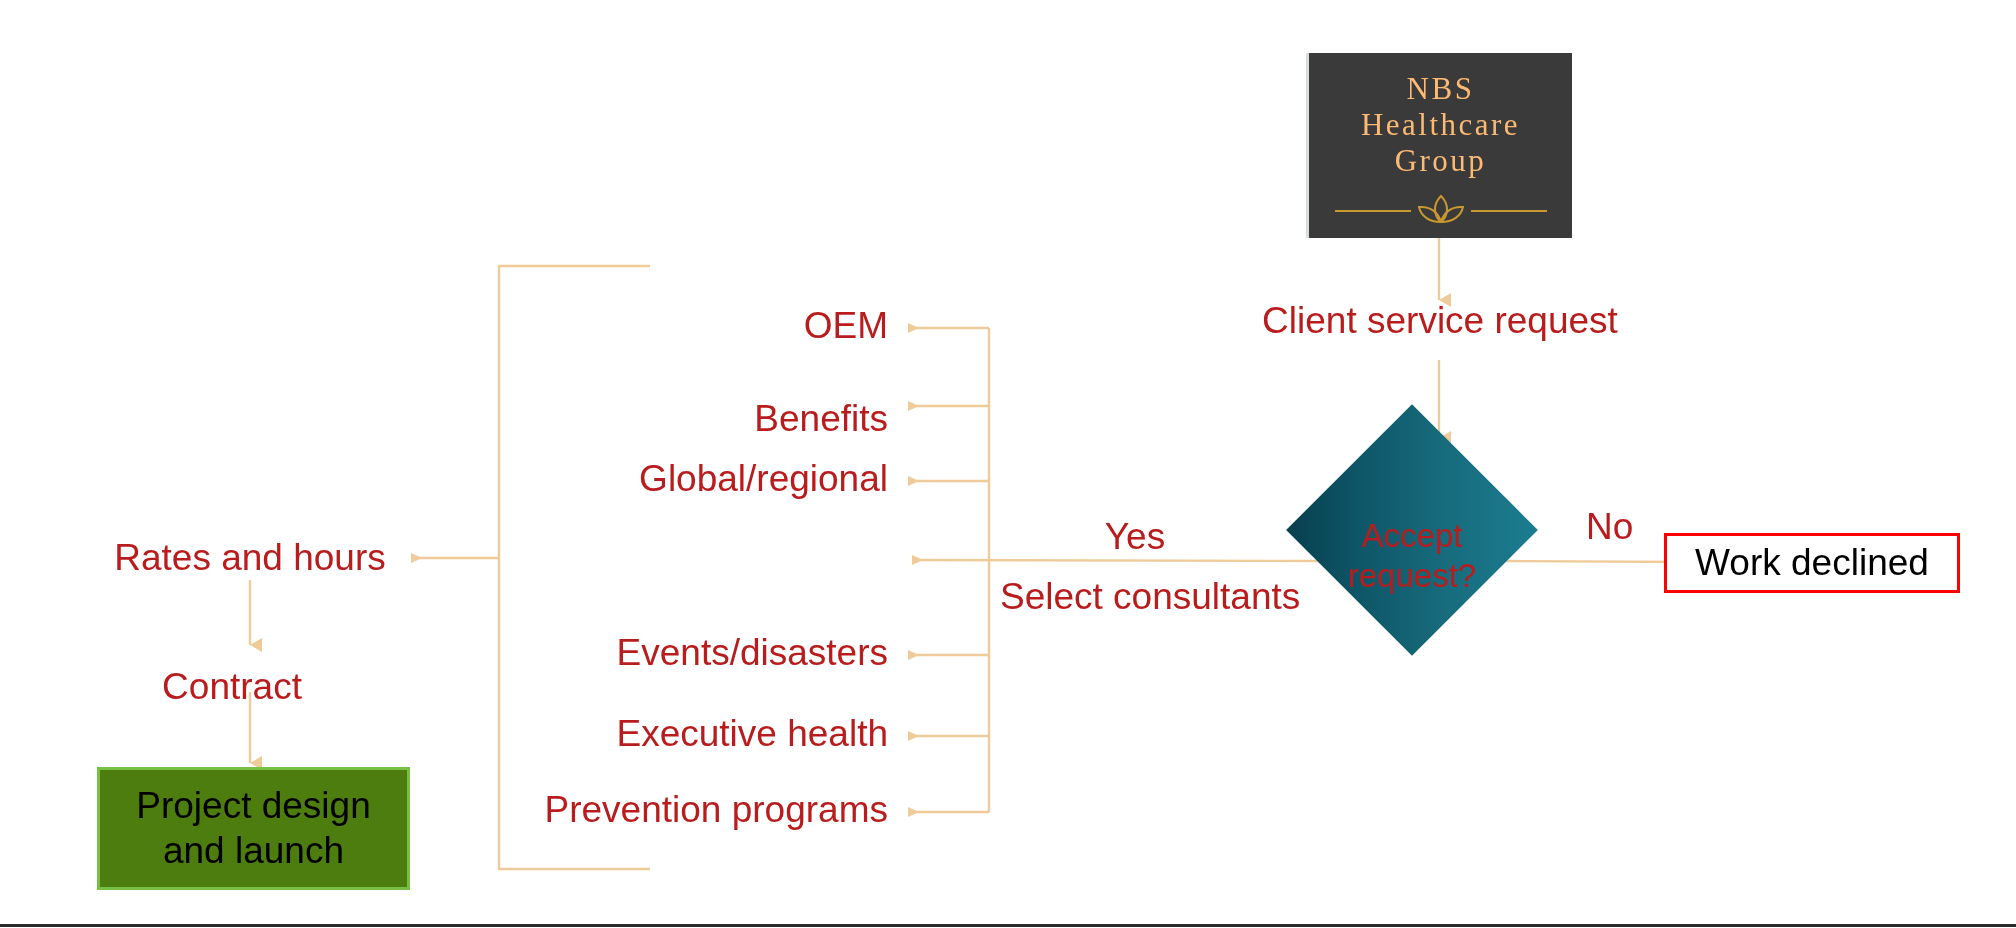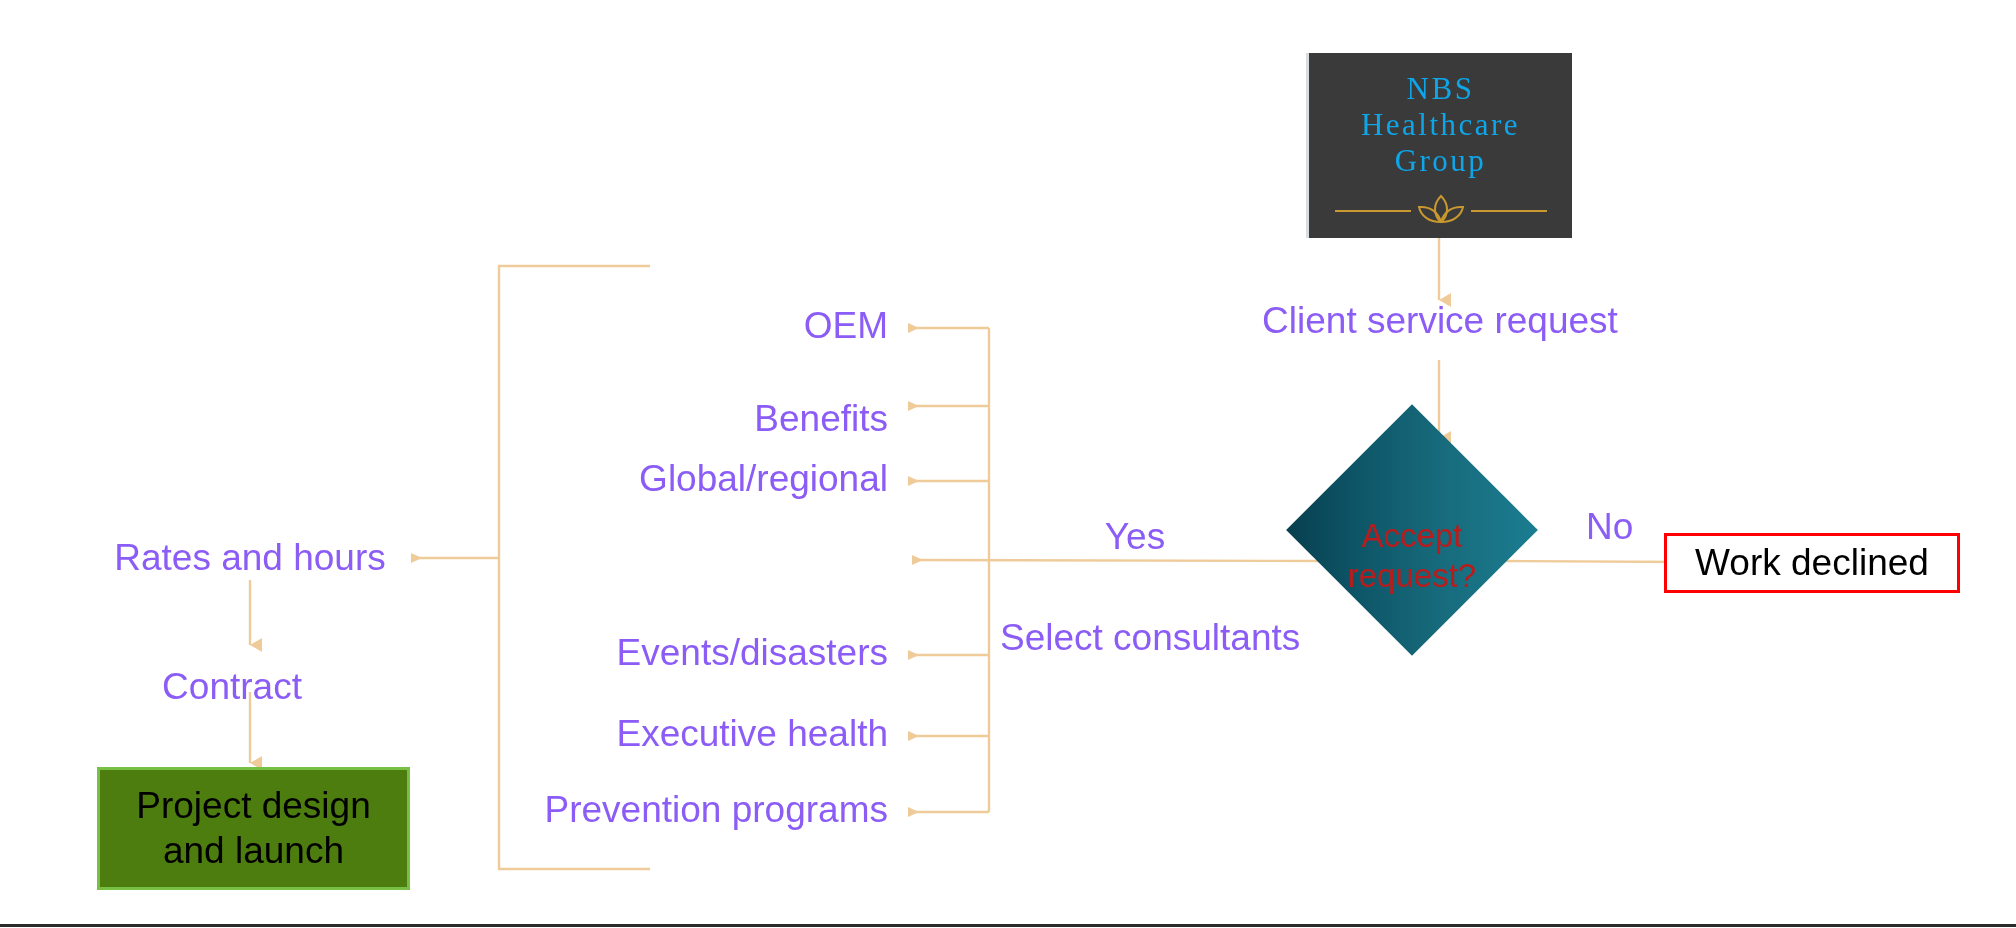"NBS" #logo-wordmark { color: #0ea5e9 -> #fdba74 }
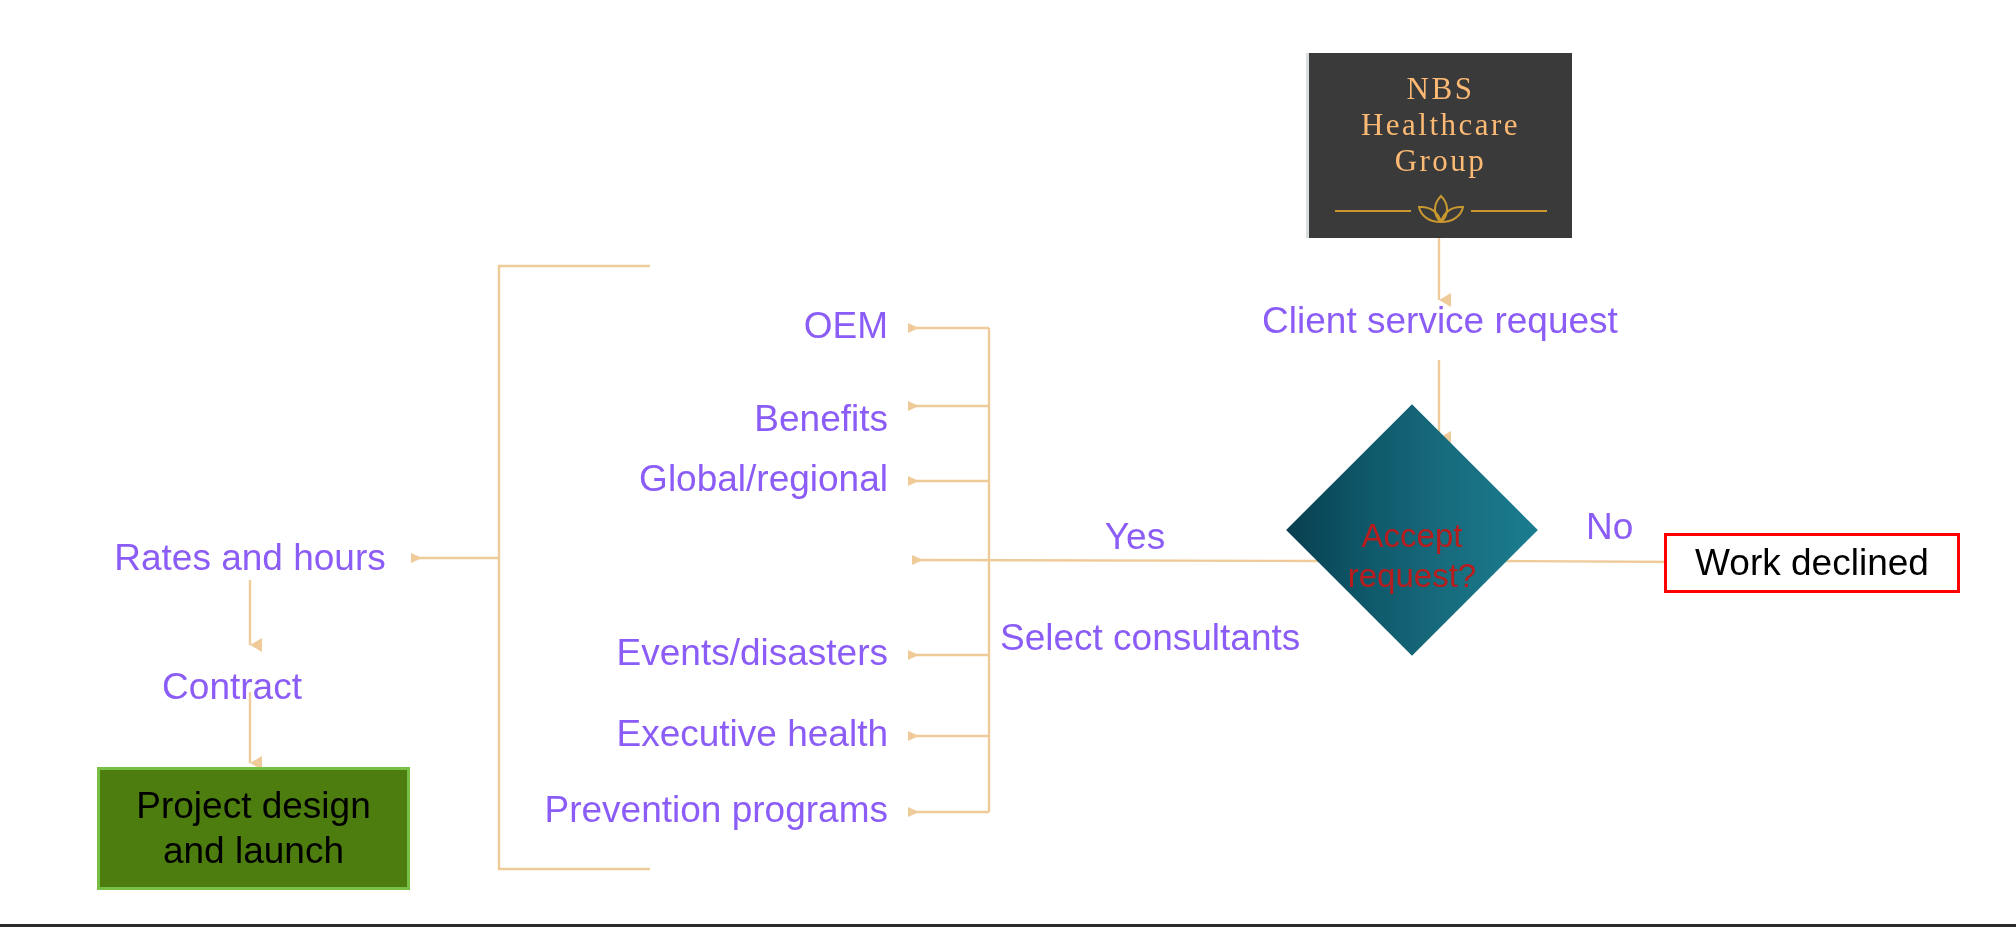"OEM" .node-text { color: #8b5cf6 -> #b91c1c }
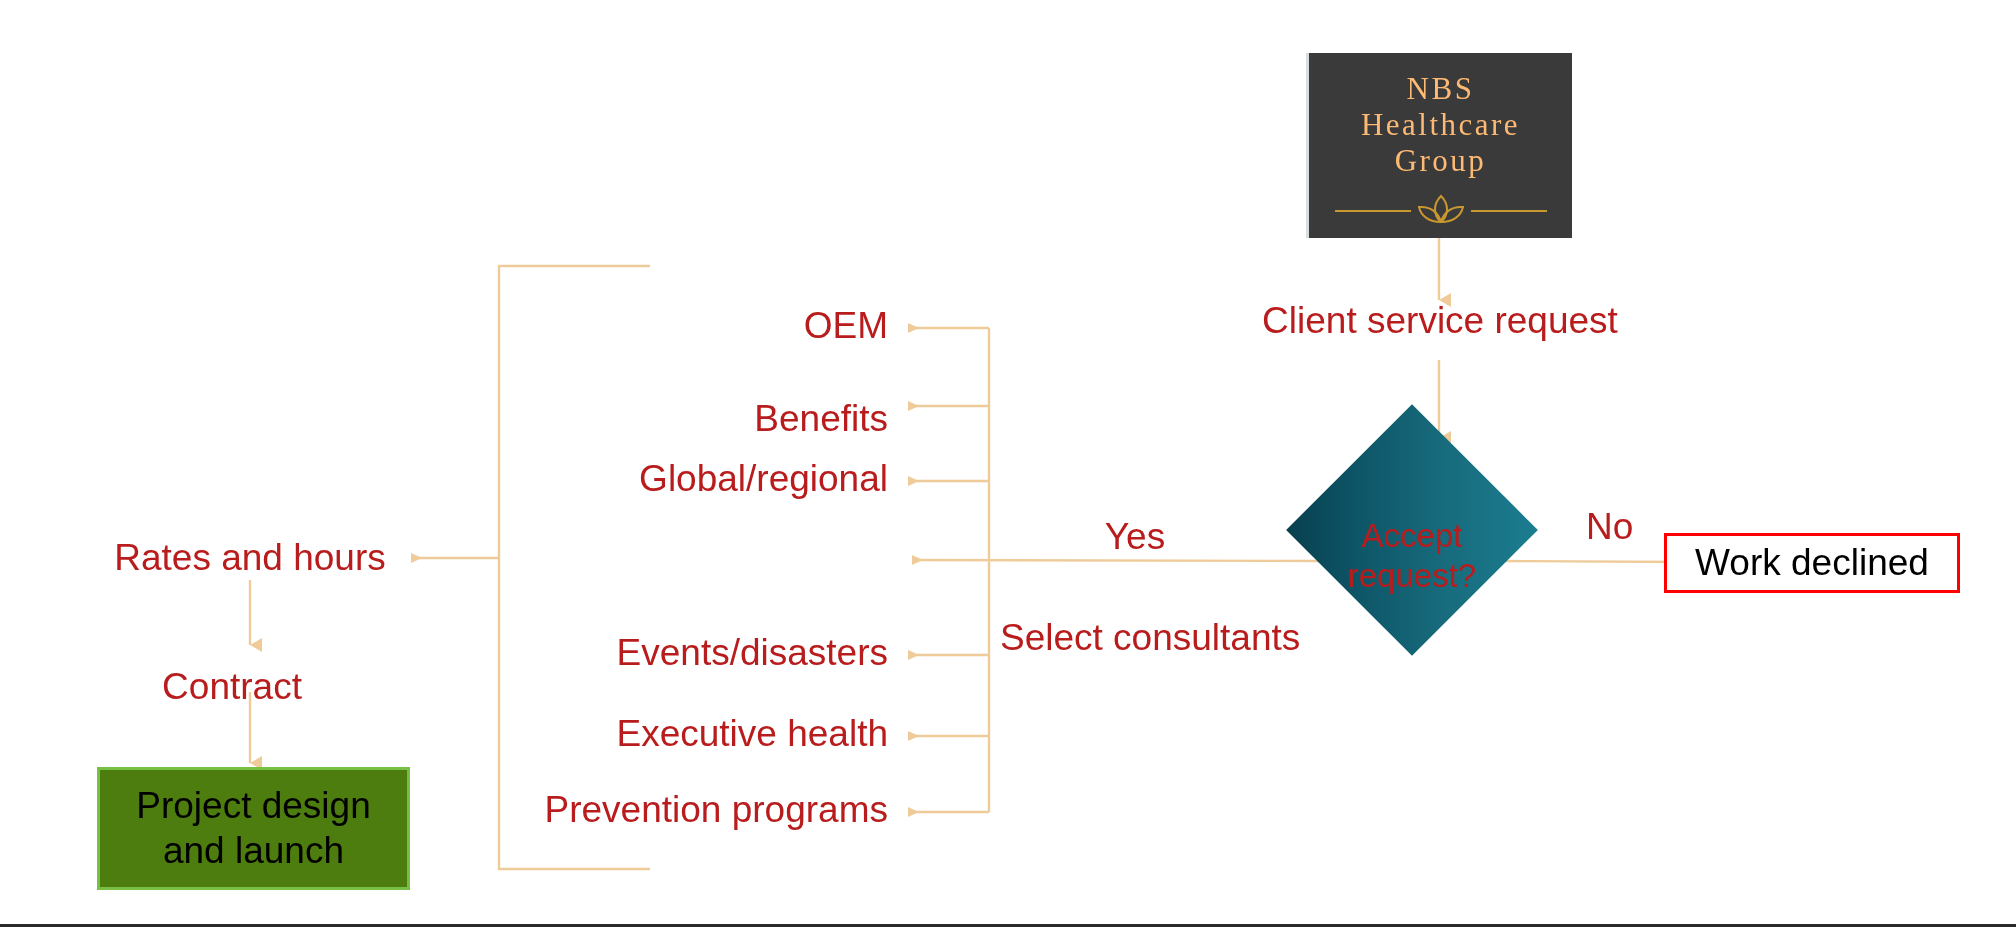"Select consultants" div.node-text { margin-top: 41px -> none }
